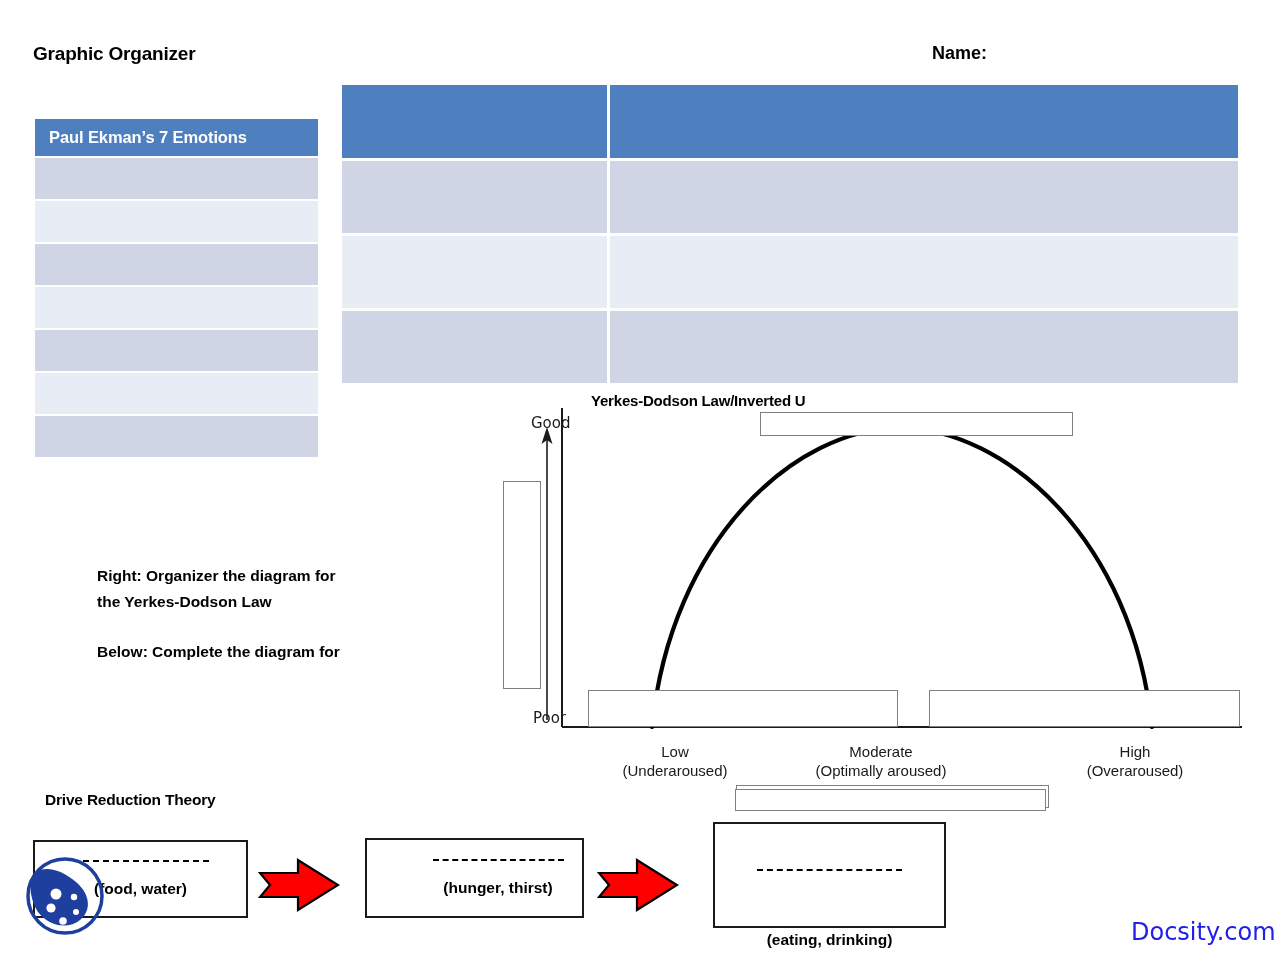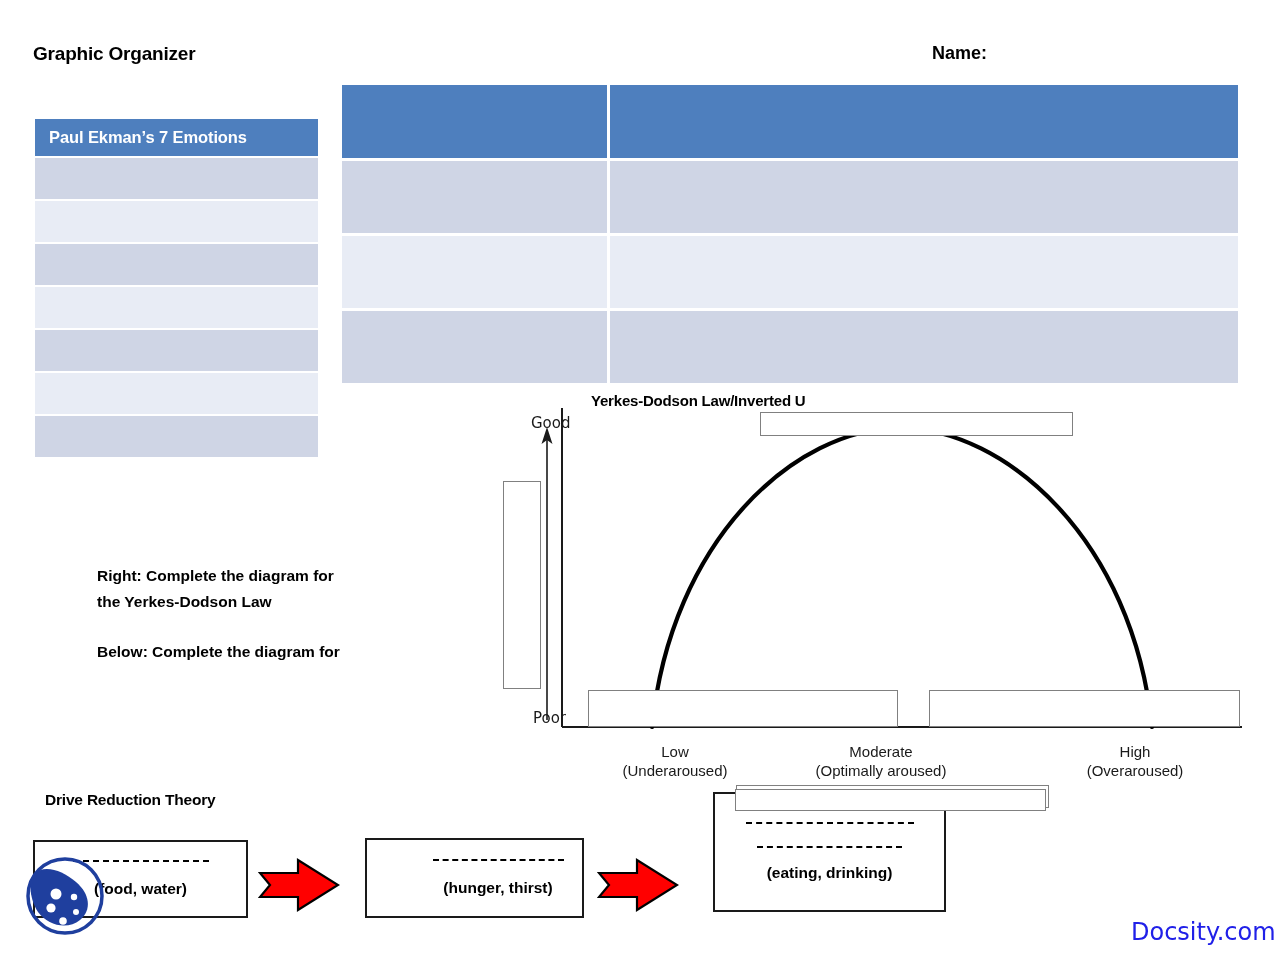"Right: Complete the diagram for" div { text: Complete -> Organizer }
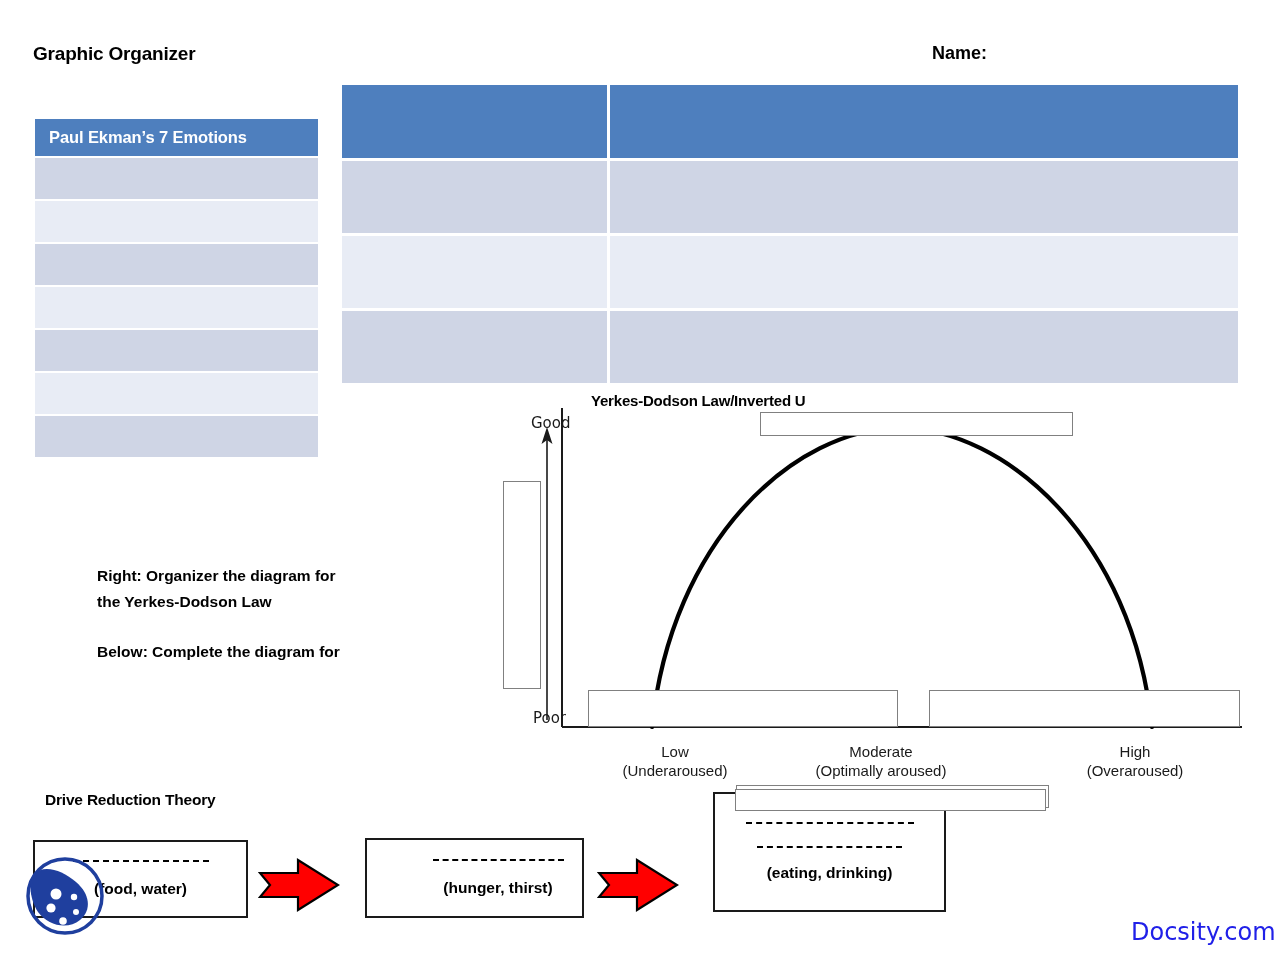"(eating, drinking)" #drt-box-3 { gap: none -> 44px; height: 120px -> 106px; top: 792px -> 822px }
